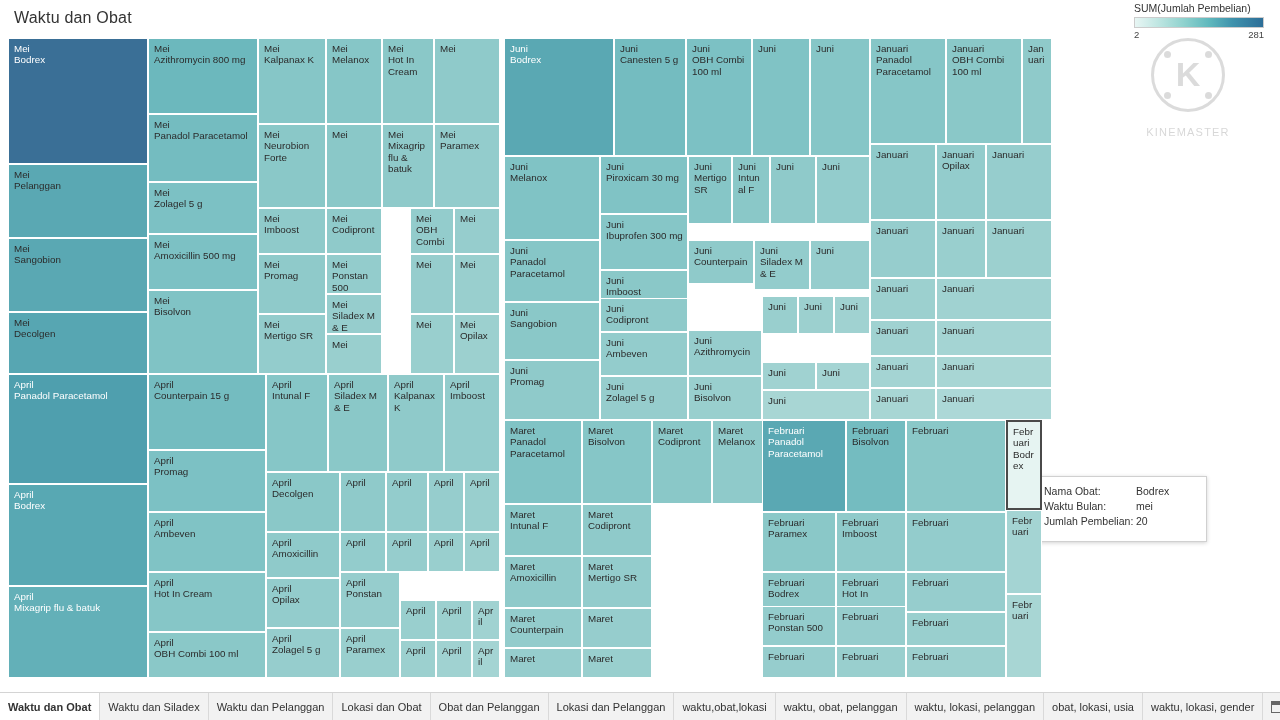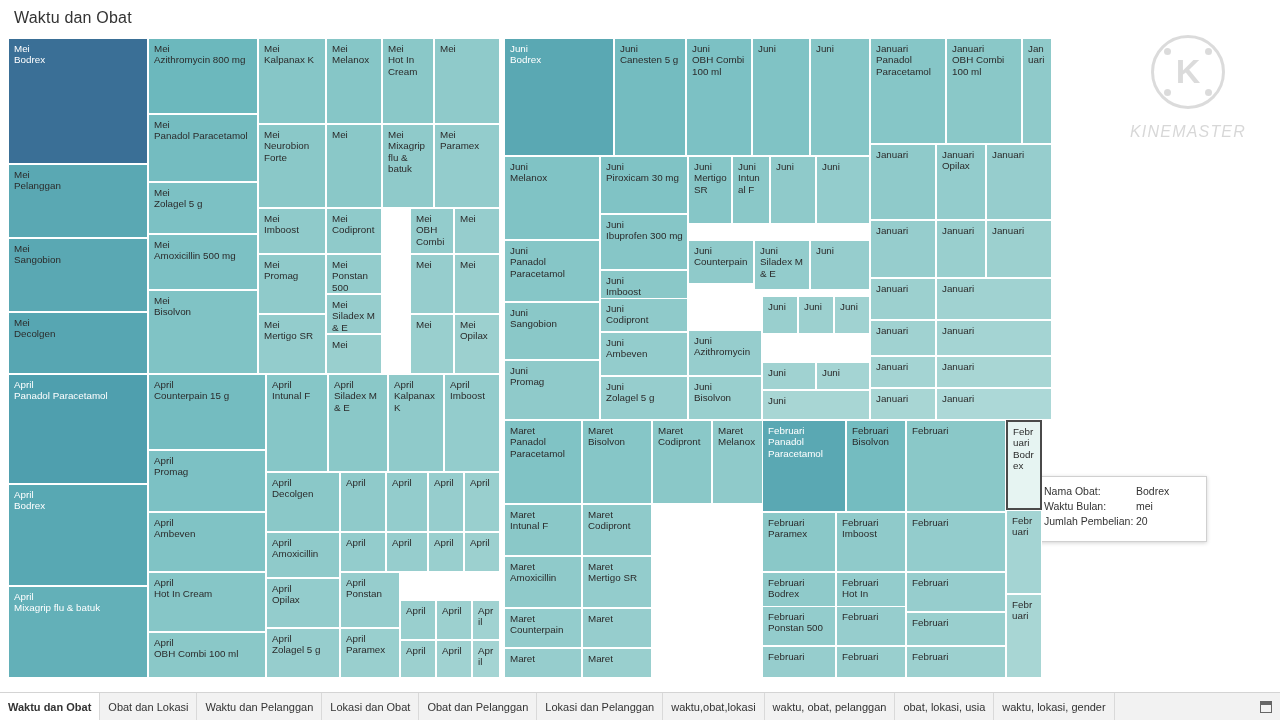"SUM(Jumlah Pembelian)" div.legend { html: none -> <div> <div>SUM(Jumlah Pembelian)</div> <div></div> <div> <span>2</span> <span>281</span> </div> </div> }
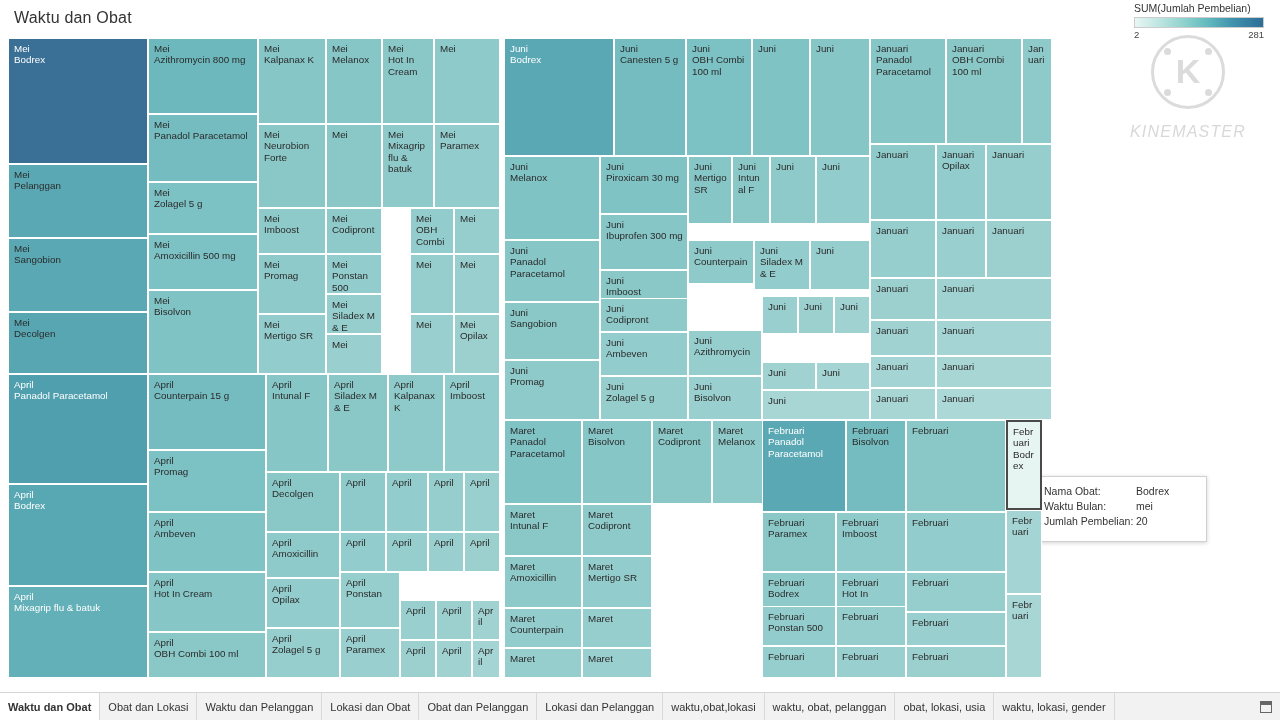"KINEMASTER" .wm-text { font-size: 16px -> 11px; font-style: italic -> none }
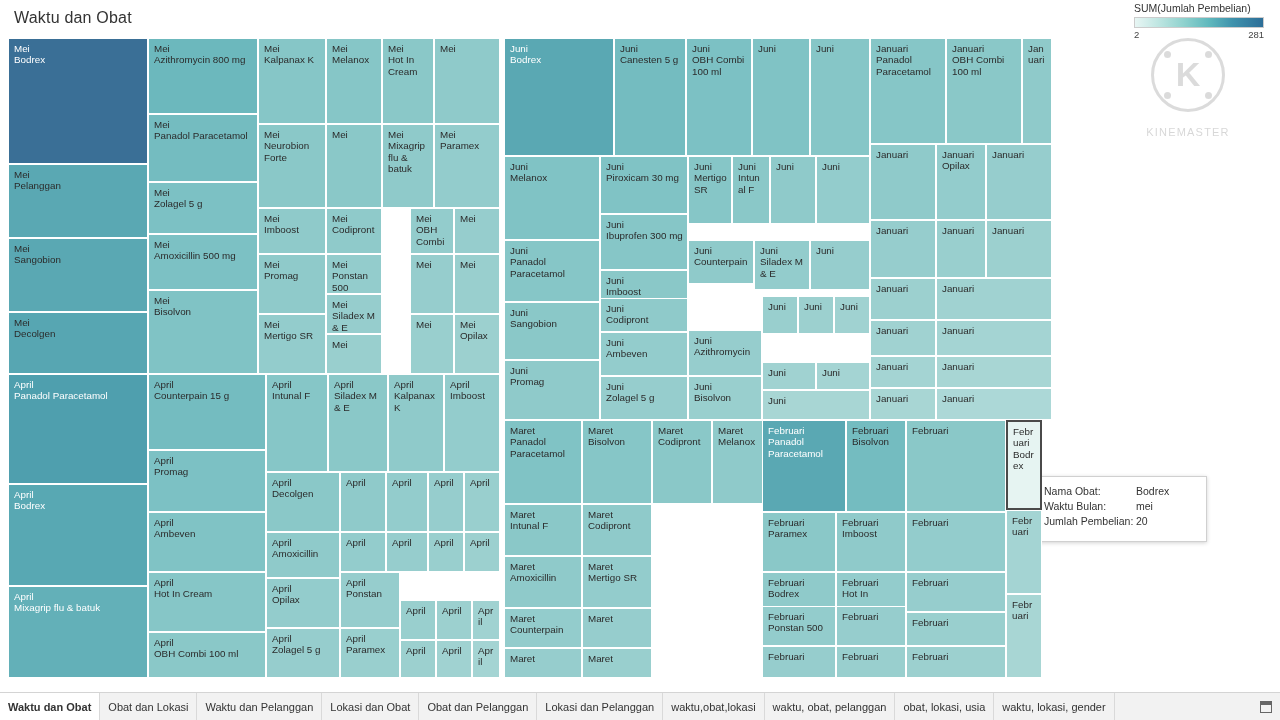"Obat dan Lokasi" div.tab { text: Obat dan Lokasi -> Waktu dan Siladex }
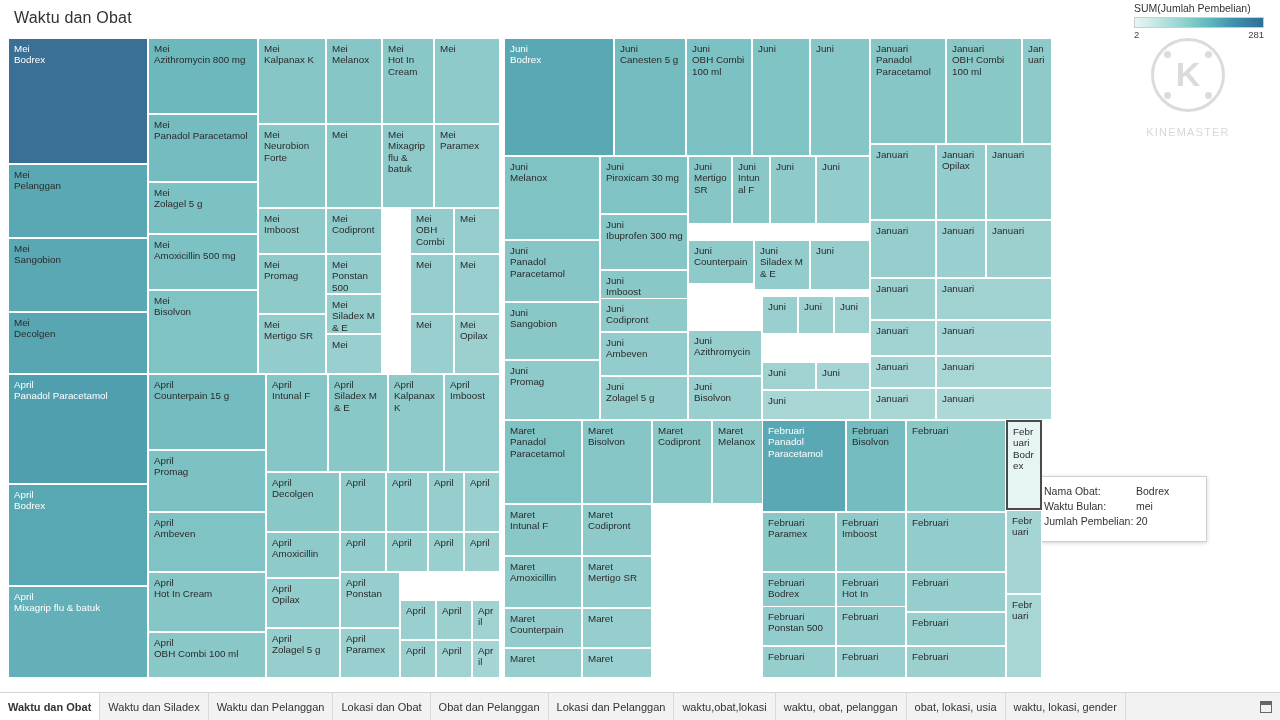"waktu, lokasi, pelanggan" div.tab { html: none -> <div>waktu, lokasi, pelanggan</div> }
